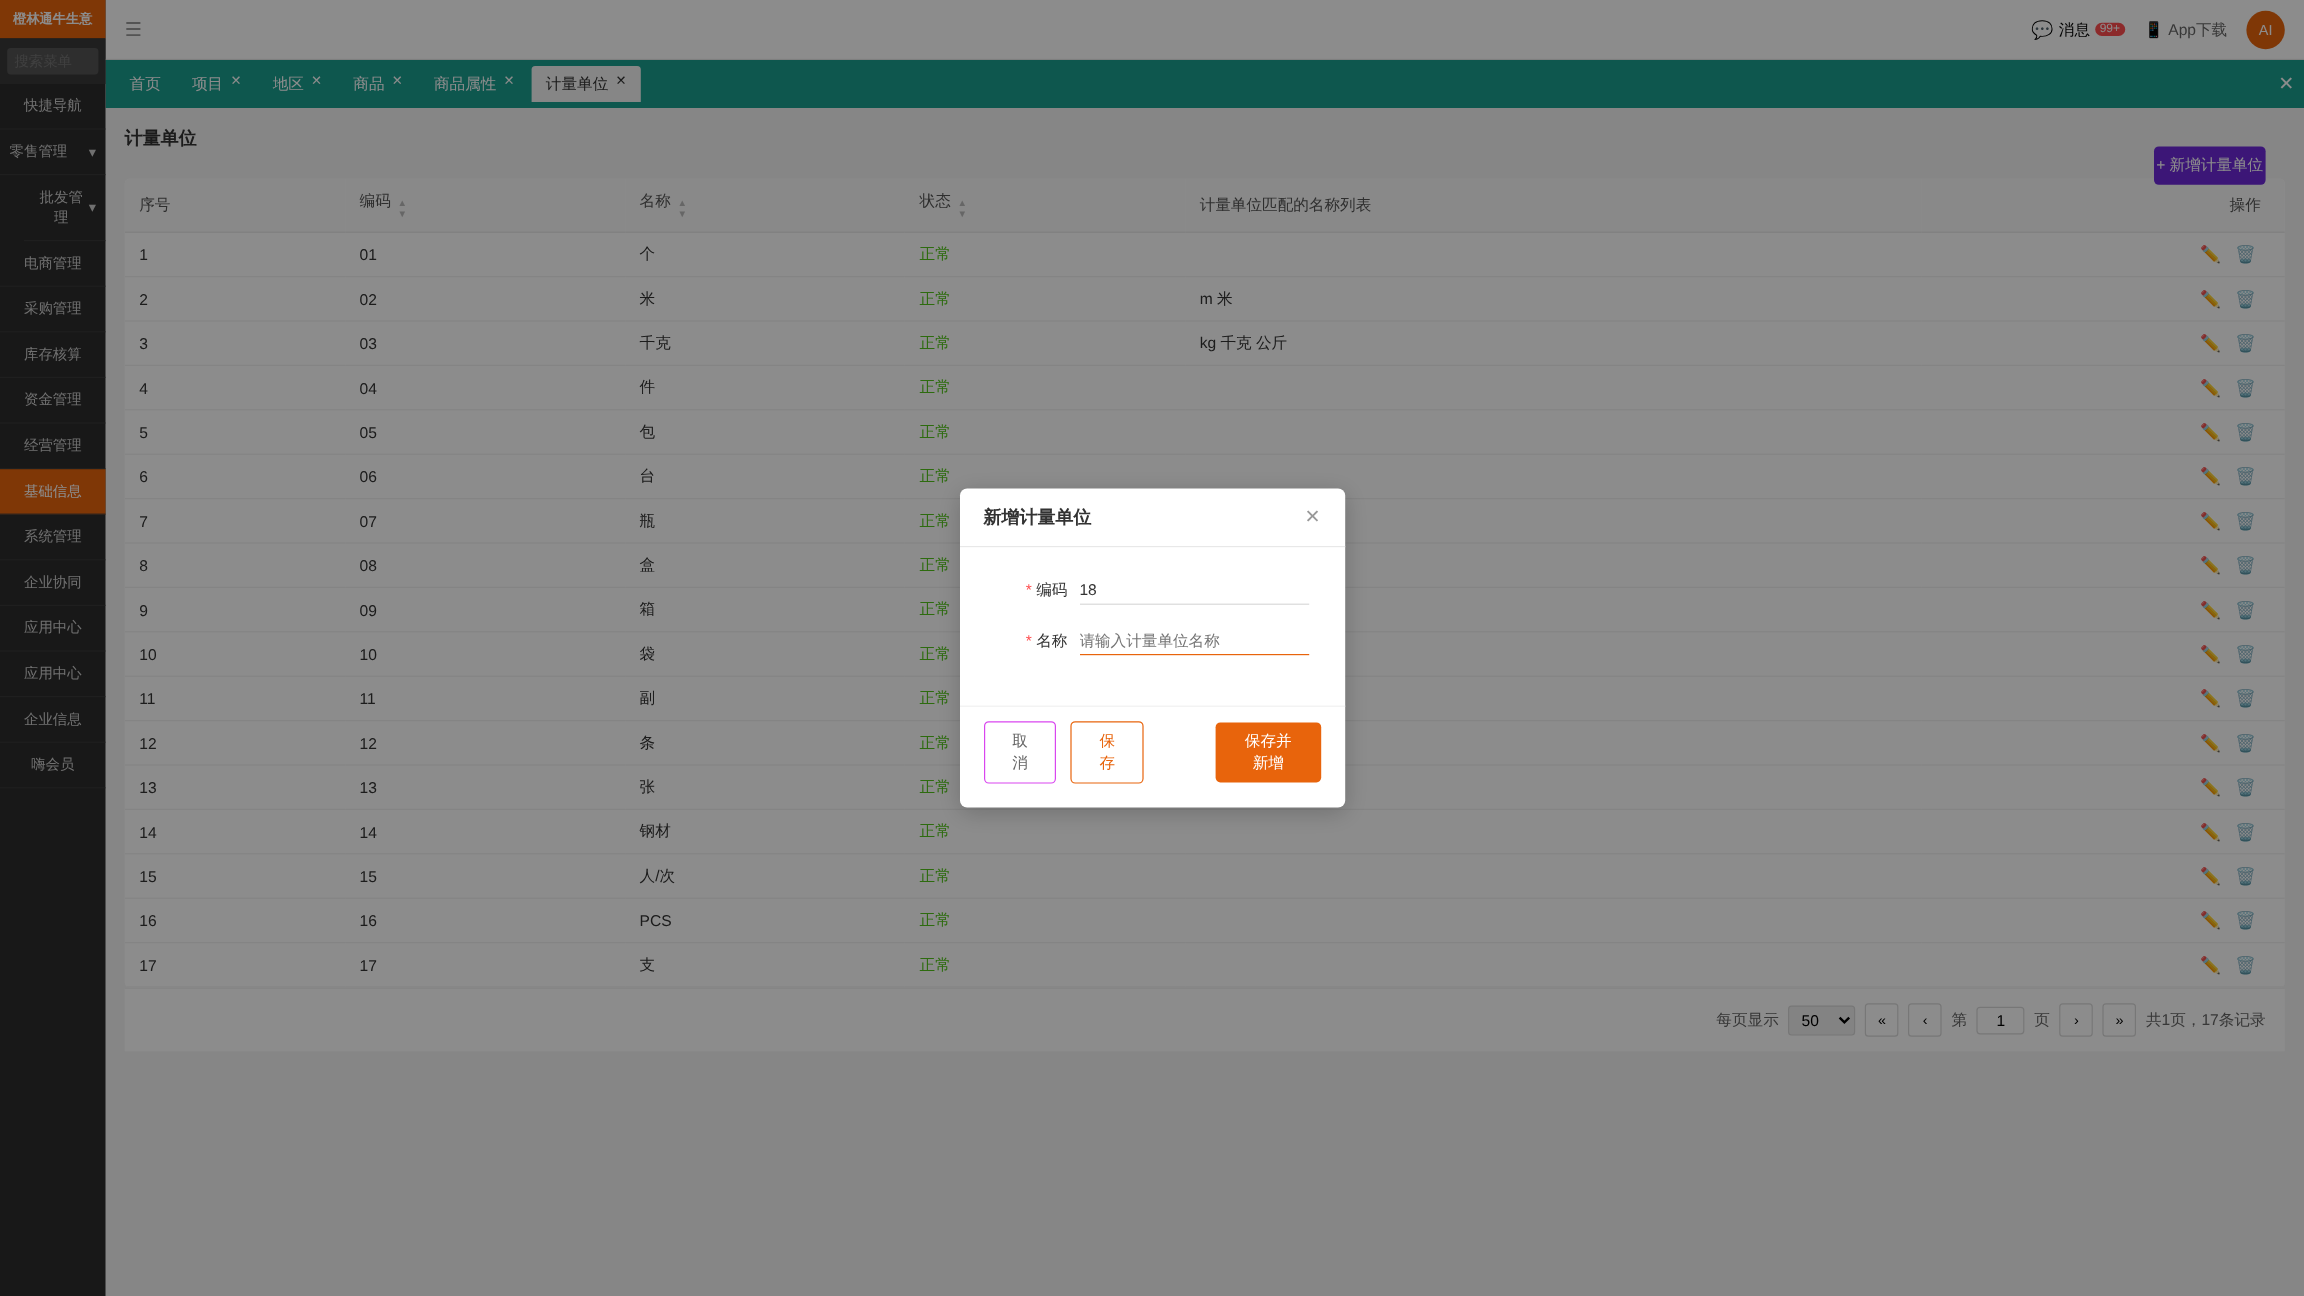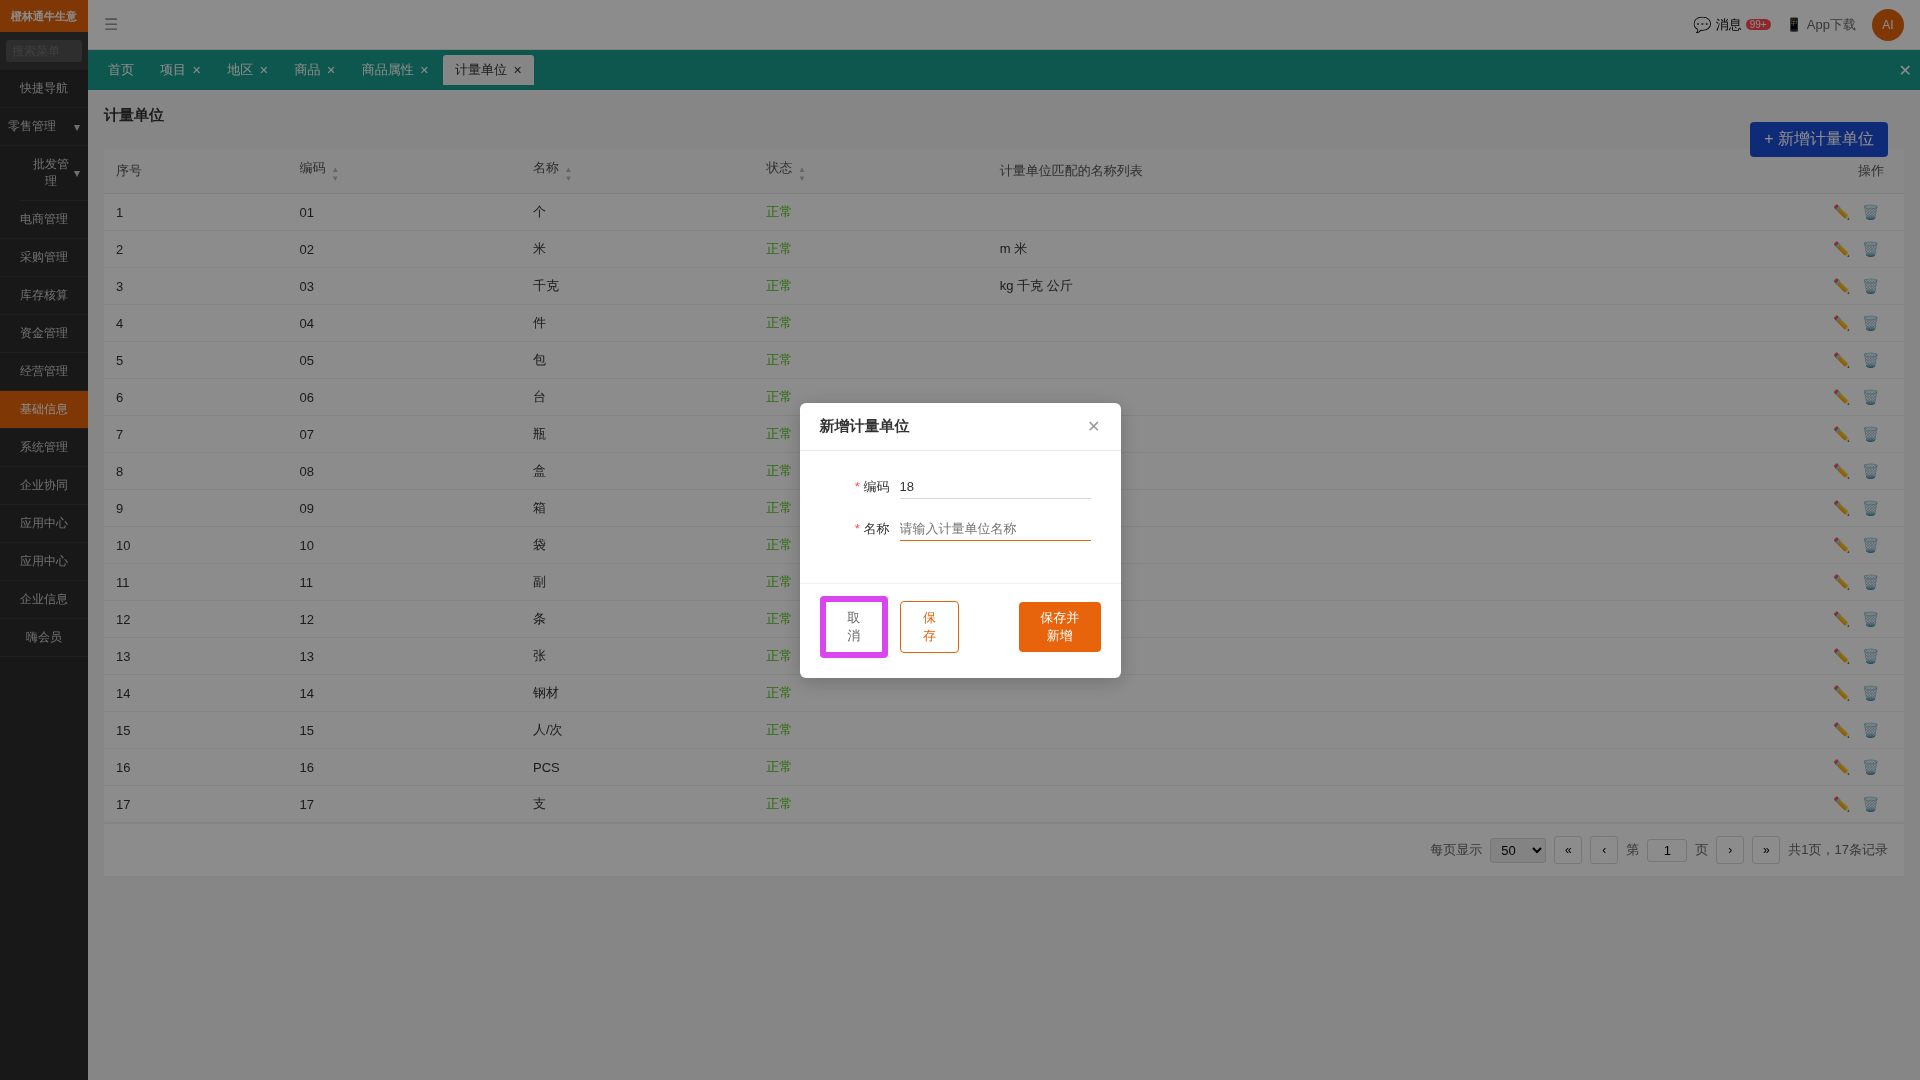"首页" .tab { align-items: center -> none }
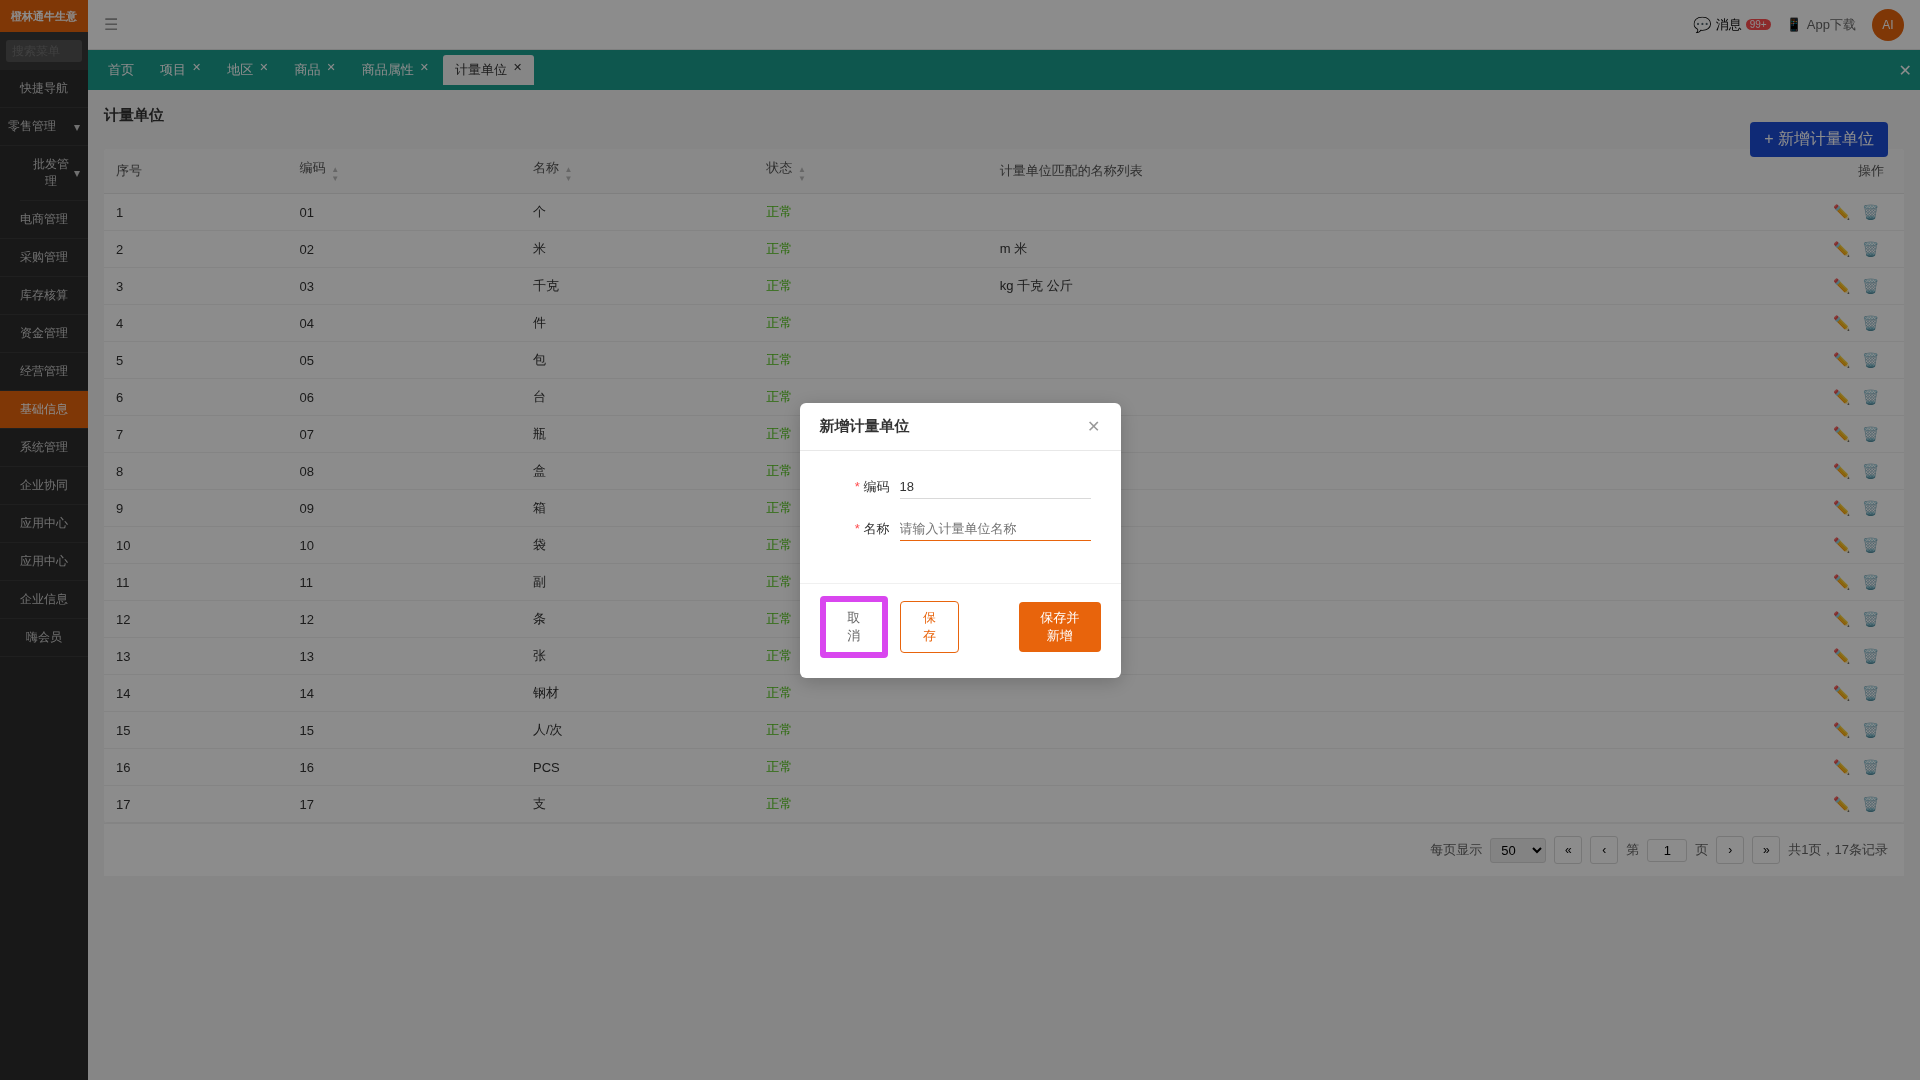"+ 新增计量单位" .add-btn { background: #1d4ed8 -> #6d28d9; font-size: 16px -> 13px; padding: 7px 14px -> 7px 2px }
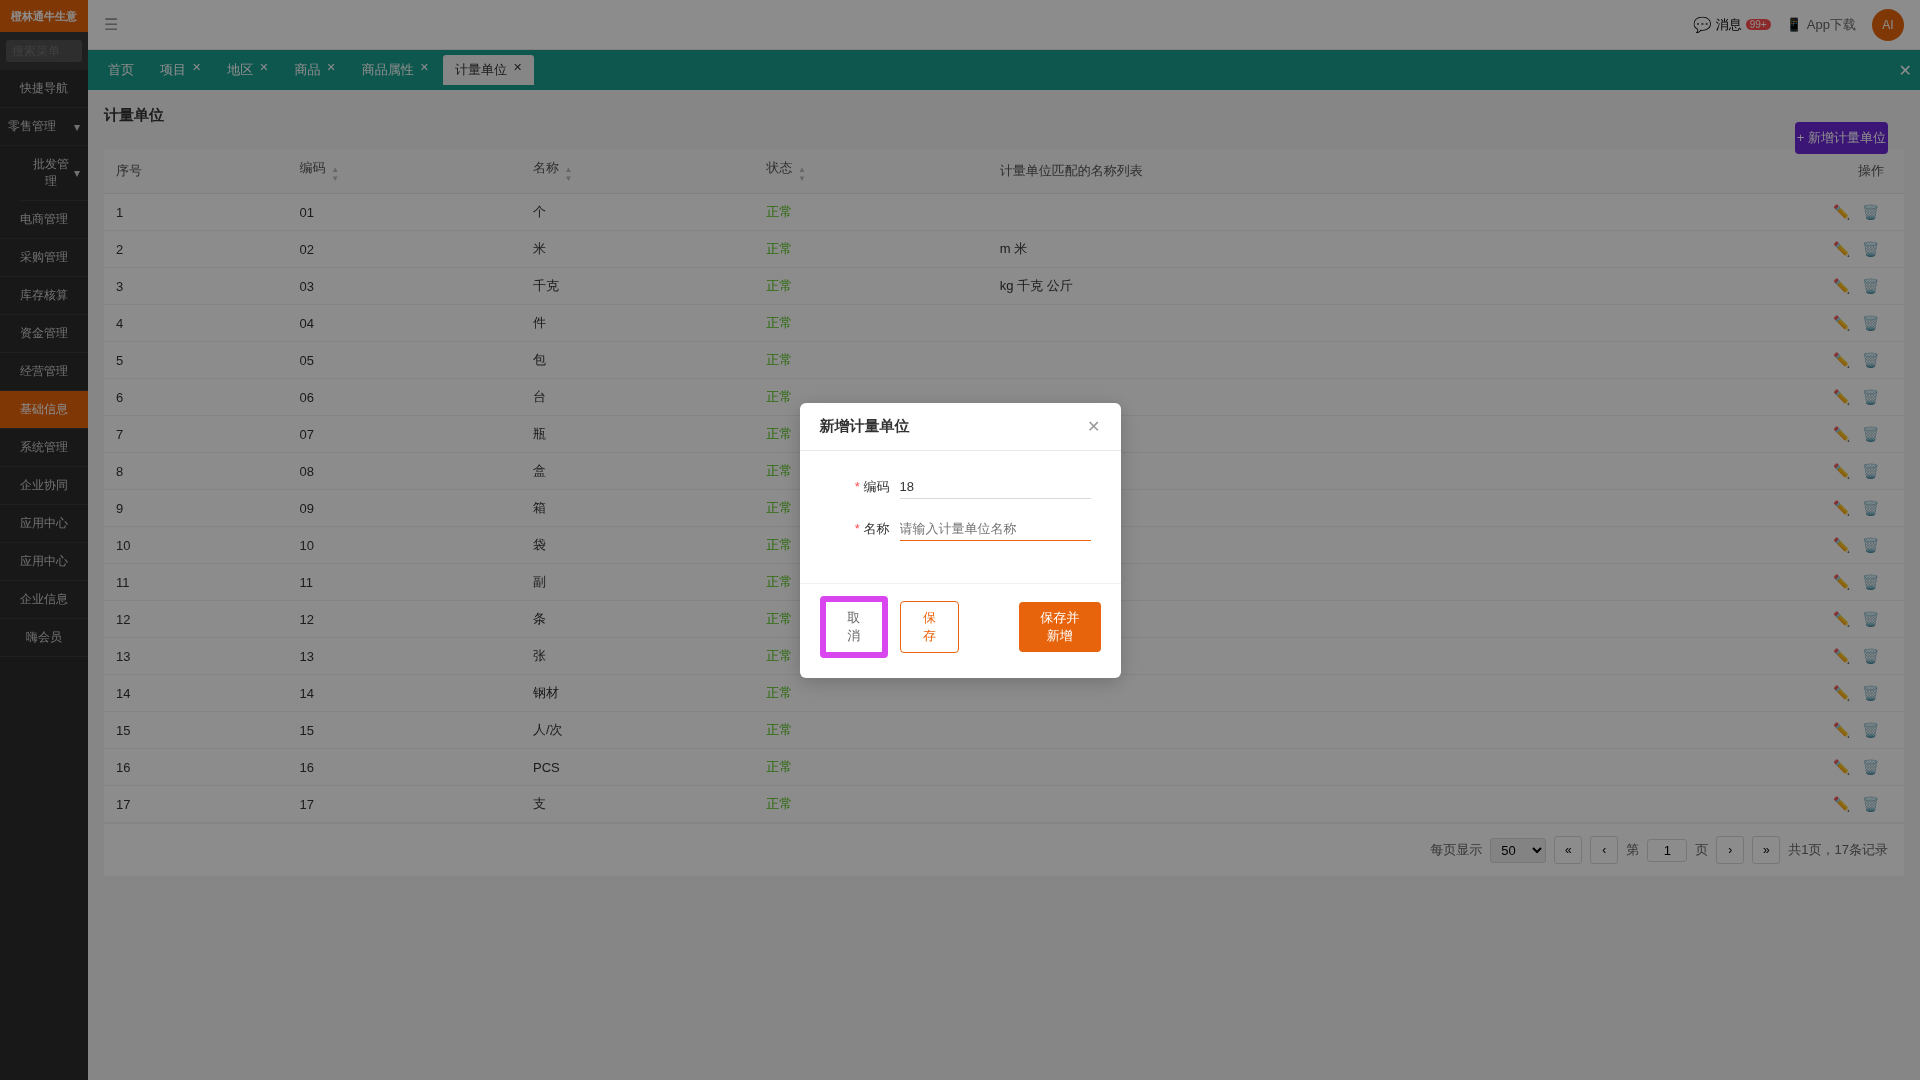"取消" .btn-cancel { border: 6px solid #d946ef -> 1px solid #d946ef }
